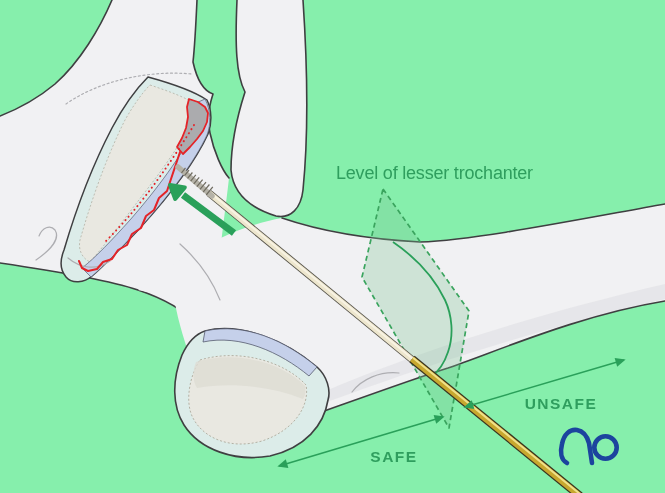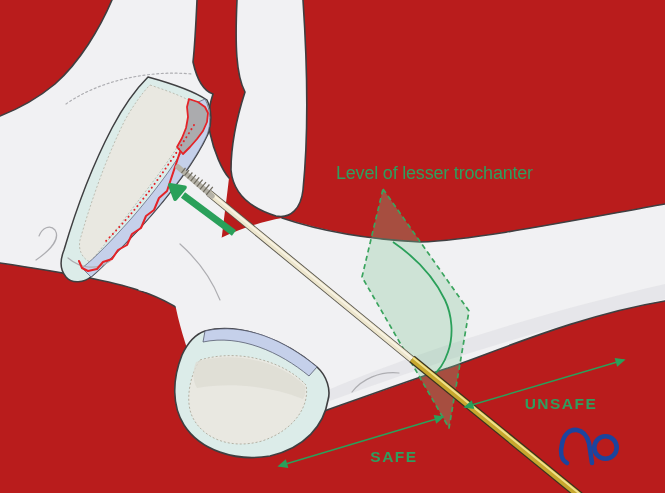"Level of lesser trochanter" #stage { background: #b91c1c -> #86efac }
